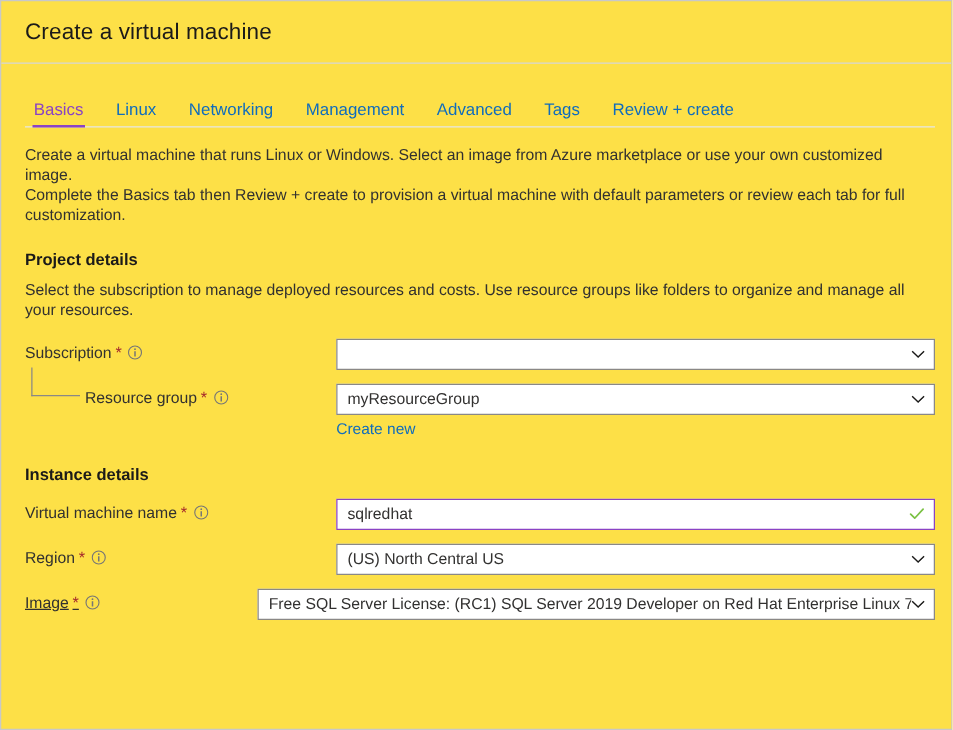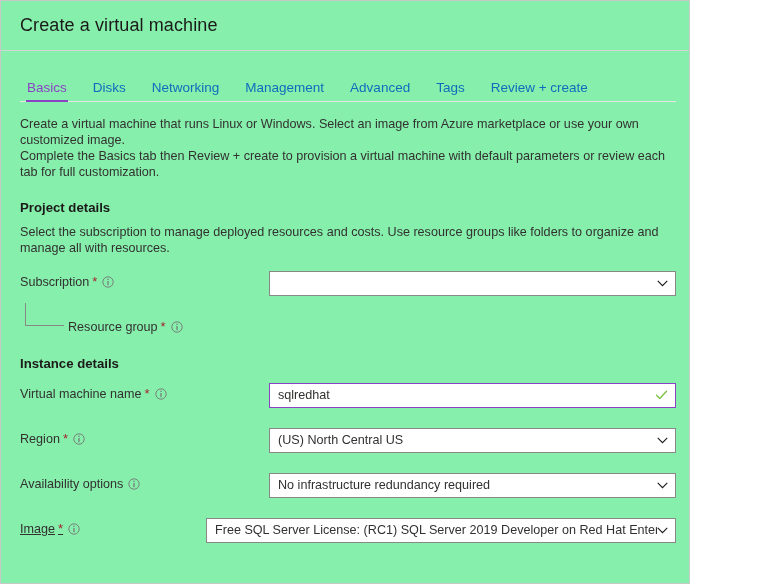"Create a virtual machine" #app { background: #86efac -> #fde047; width: 690px -> 762px }
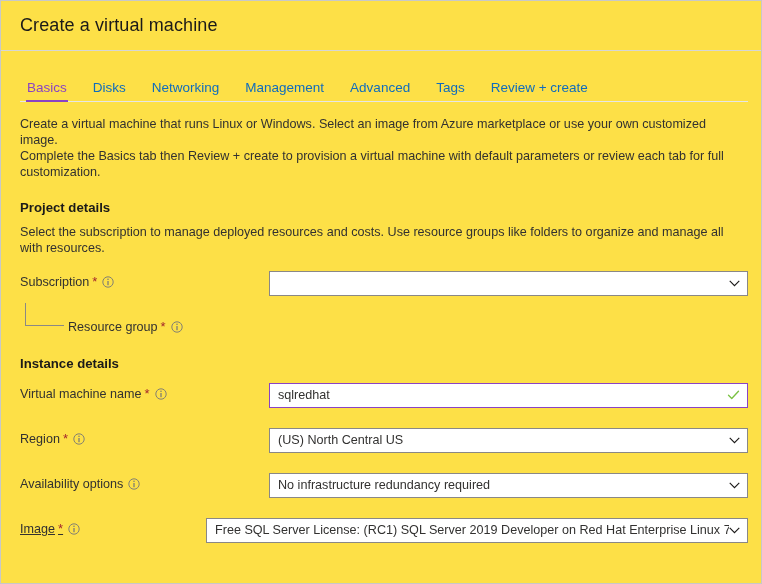"Disks" span { text: Disks -> Linux }
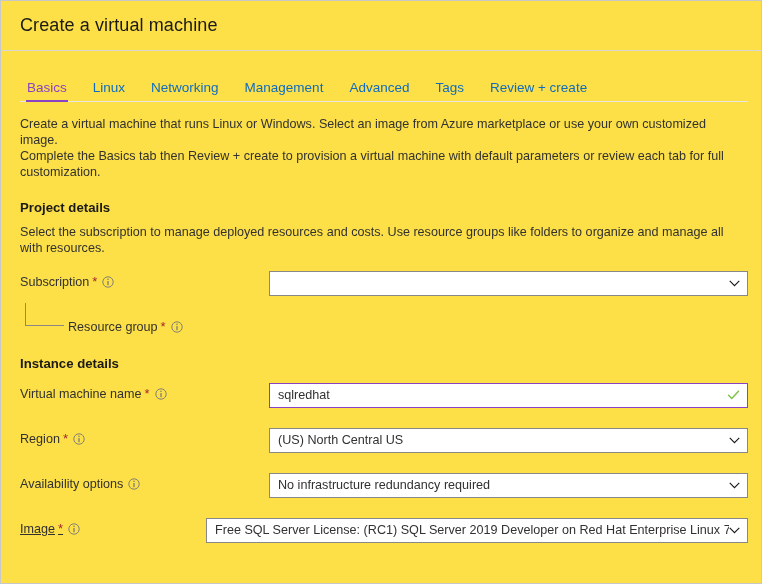"Select the subscription to manage" div.section-desc { text: with -> your }
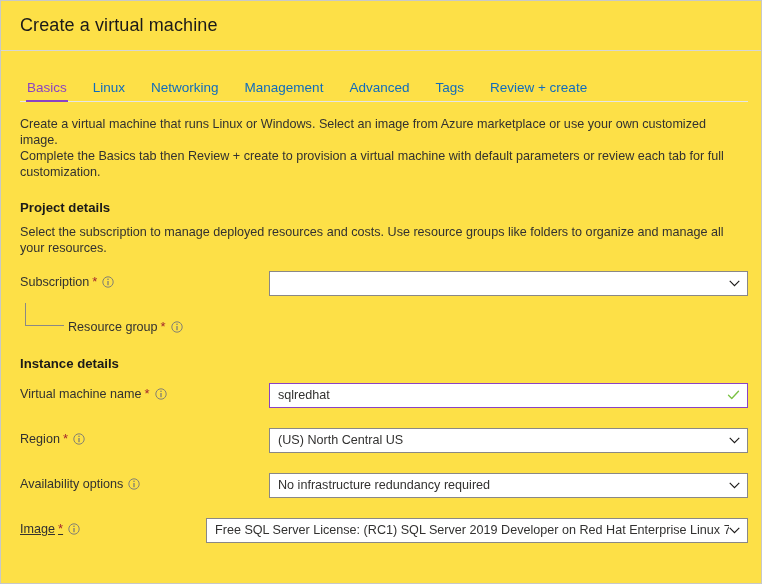"Subscription" .row { margin-bottom: 20px -> 11px }
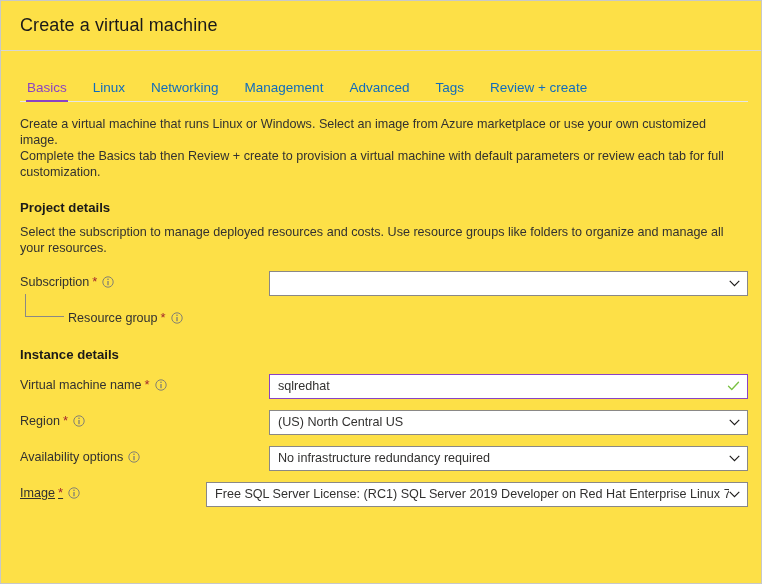"myResourceGroup" div.field-cell { html: none -> <div> <div> <span>myResourceGroup</span> <span> <svg> <path></path> </svg> </span> </div> <div> <a>Create new</a> </div> </div> }
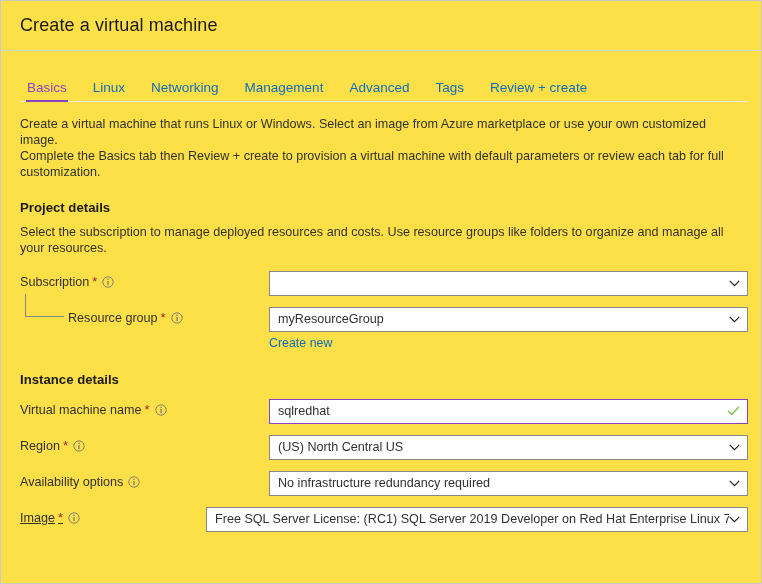"Availability options" div.row { html: <div> <div> <span>Availability options</span> <span> <svg> <circle></circle> <circle></circle> <rect></rect> </svg> </span> </div> <div> <div> <span>No infrastructure redundancy required</span> <span> <svg> <path></path> </svg> </span> </div> </div> </div> -> none }
